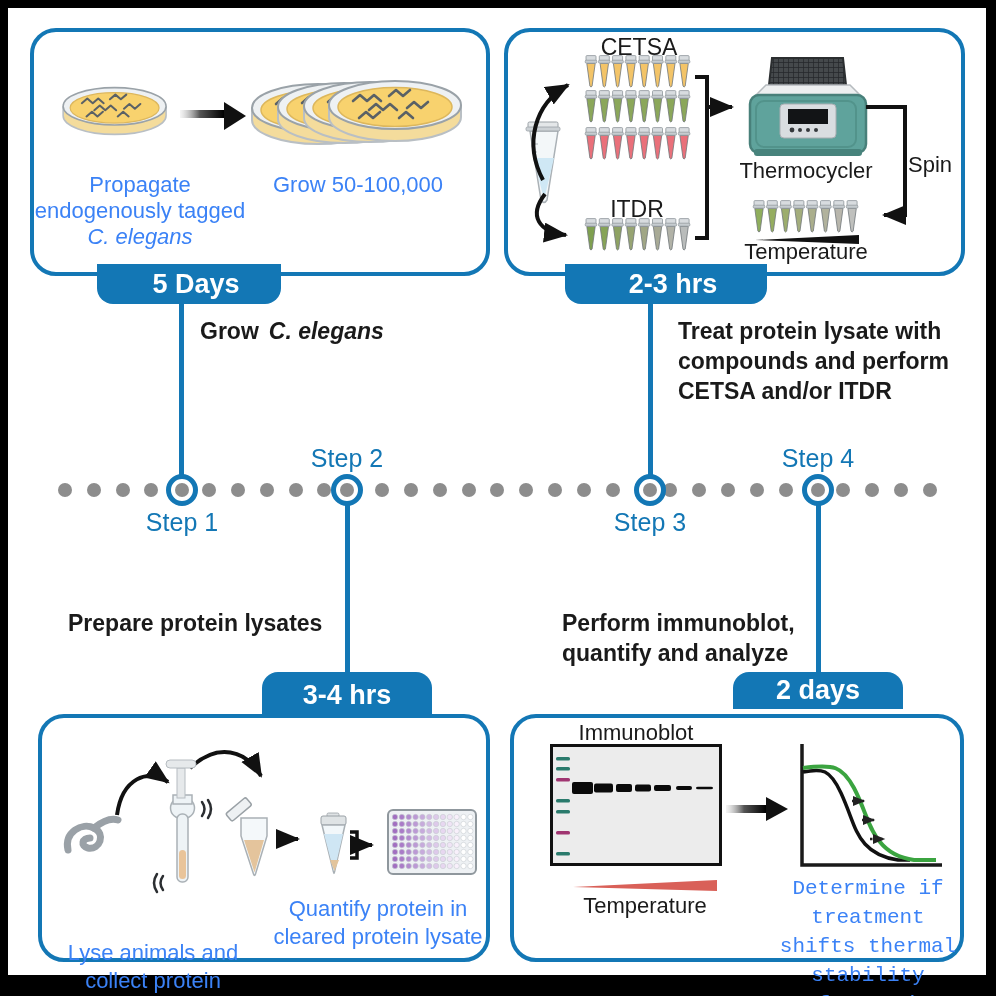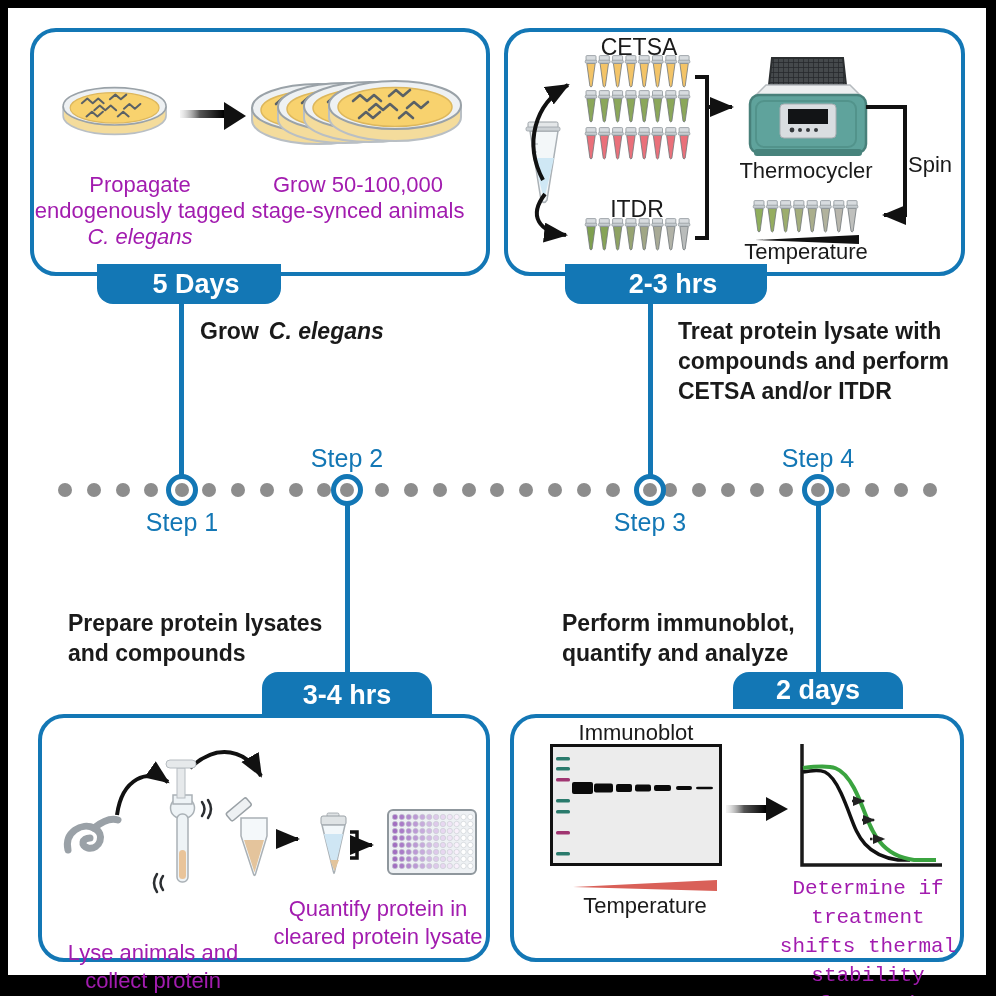"Propagate" .cap { color: #a21caf -> #3b82f6 }
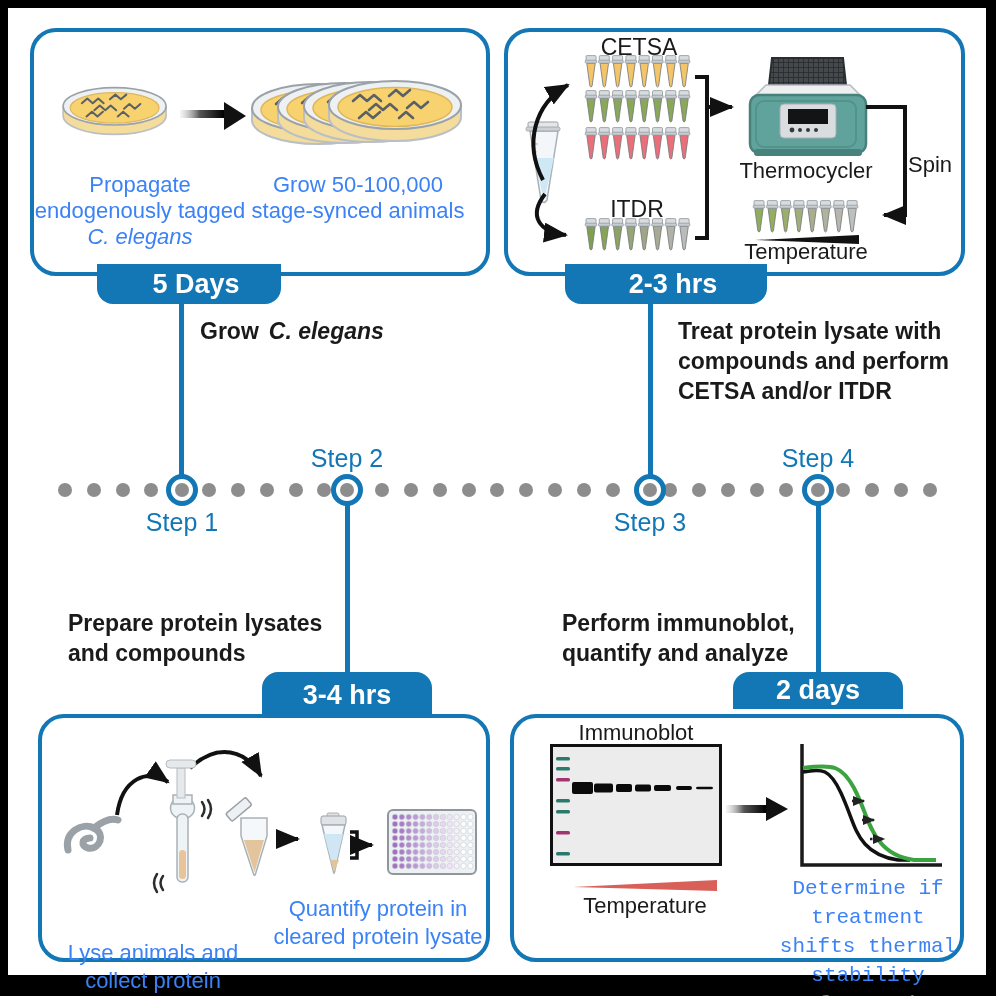"stage-synced animals" div { html: <div>stage-synced animals</div> -> none }
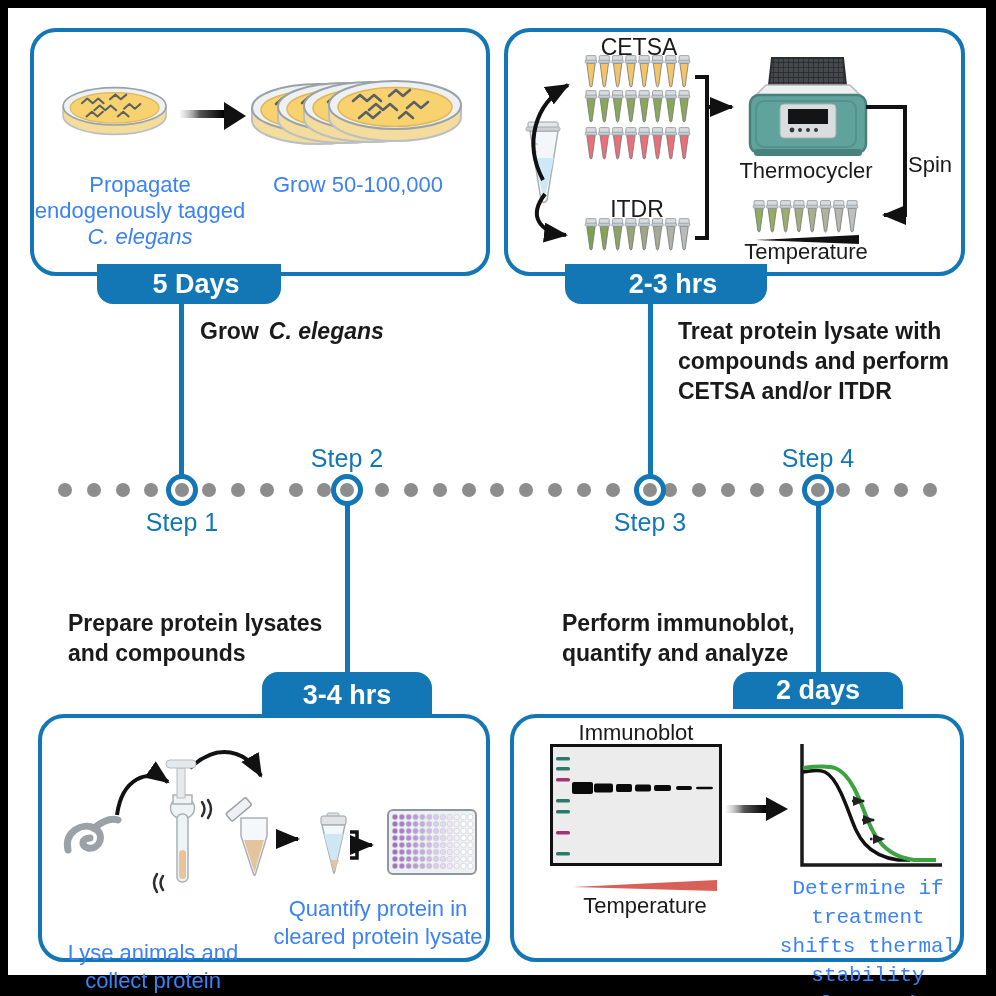"and compounds" div { html: <div>and compounds</div> -> none }
